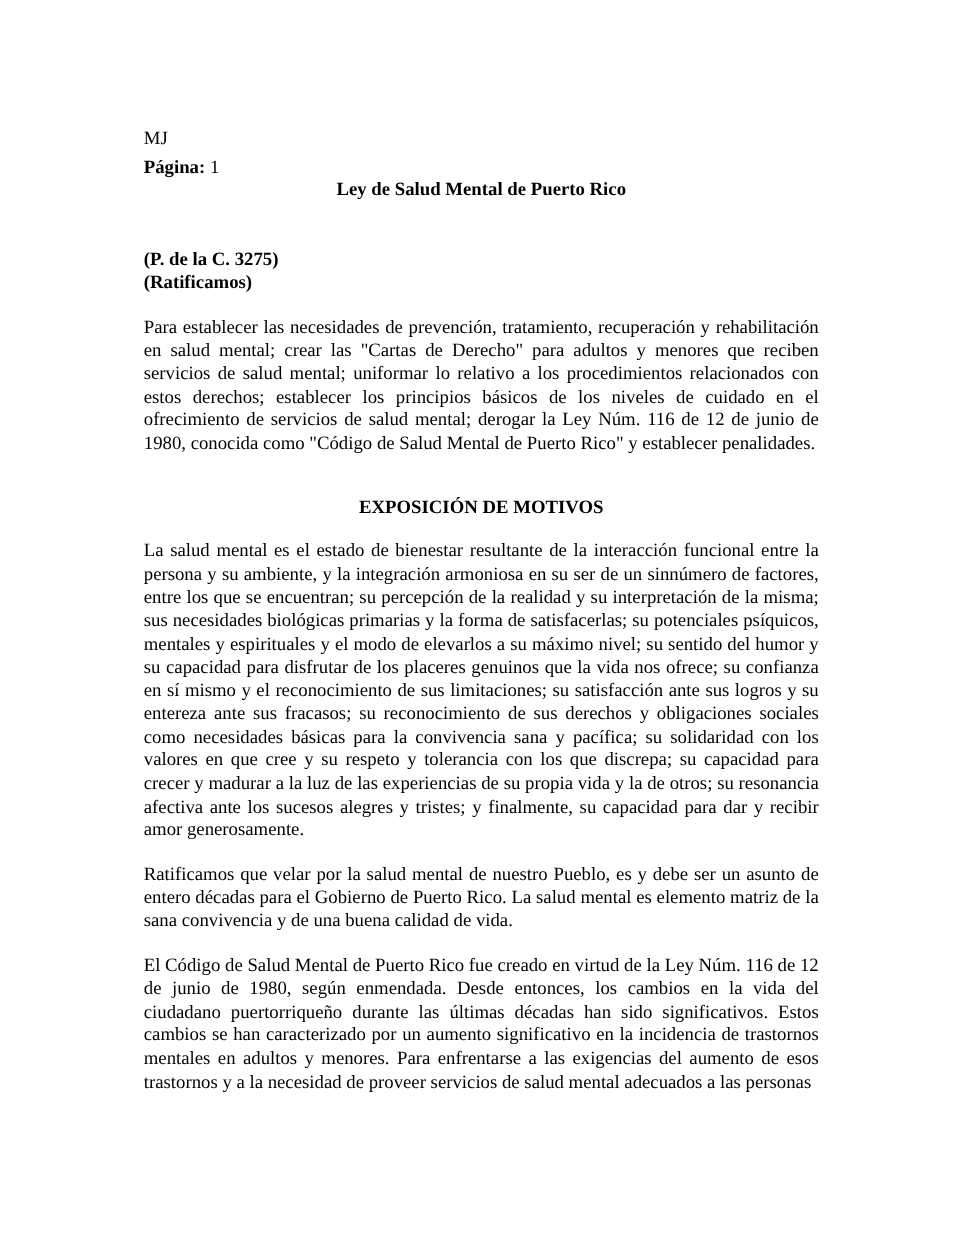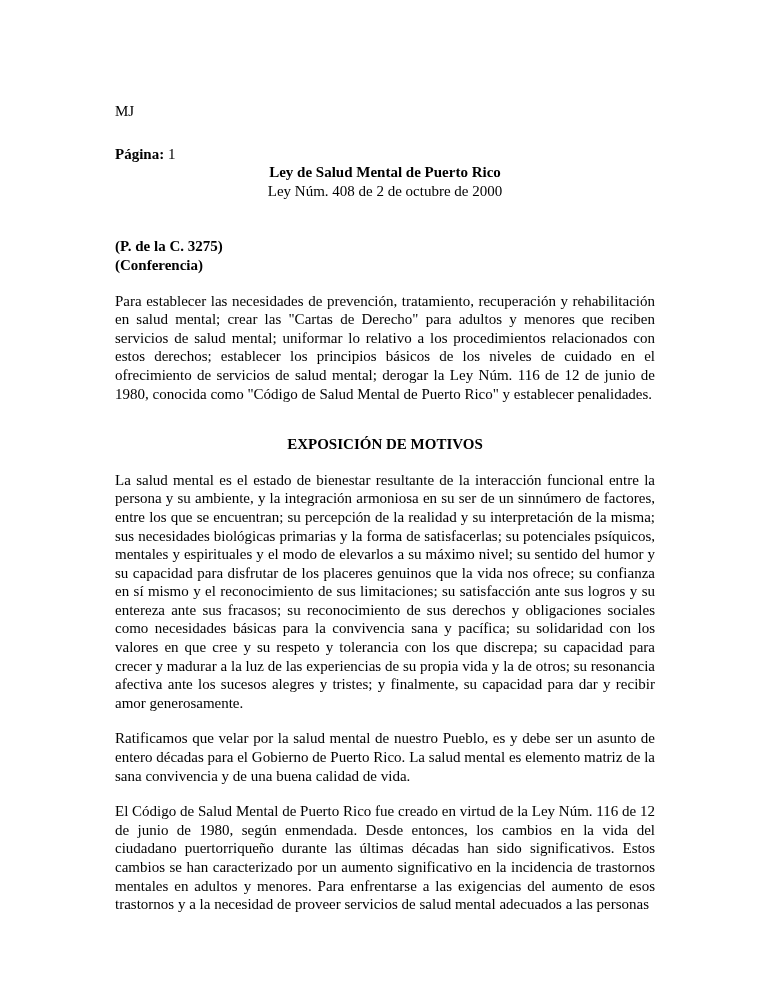"Página: 1" .page-number-line { margin-top: 24px -> 4px }
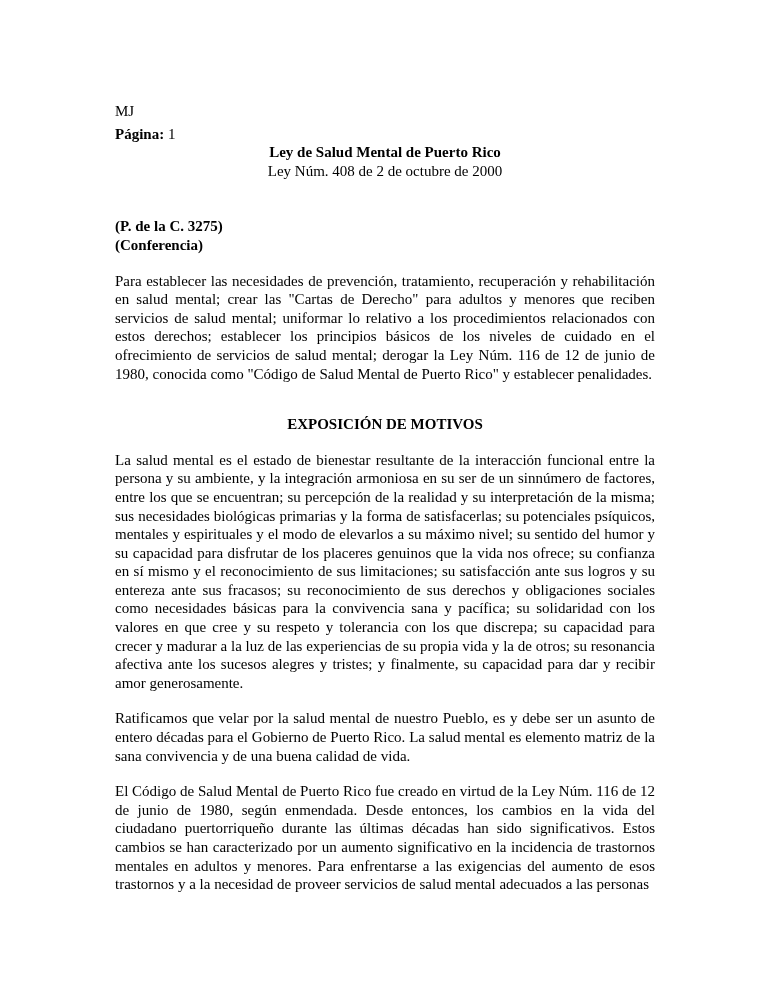"Ley Núm. 408 de 2" div { html: <div>Ley Núm. 408 de 2 de octubre de 2000</div> -> none }
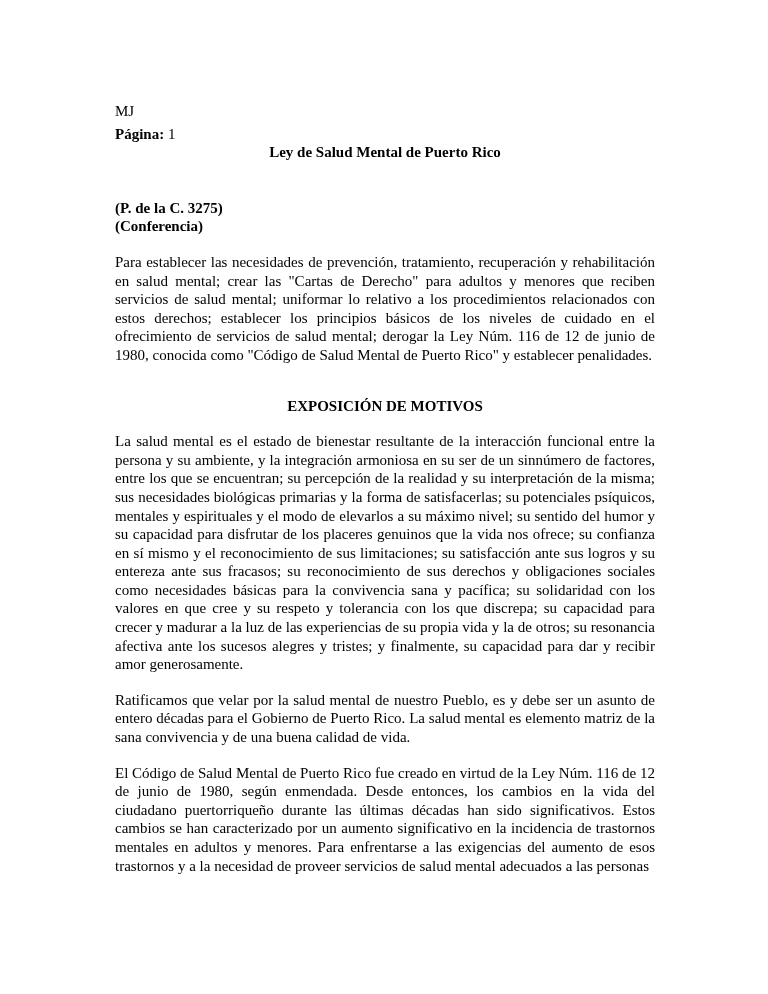"(Conferencia)" div.bold { text: Conferencia -> Ratificamos }
